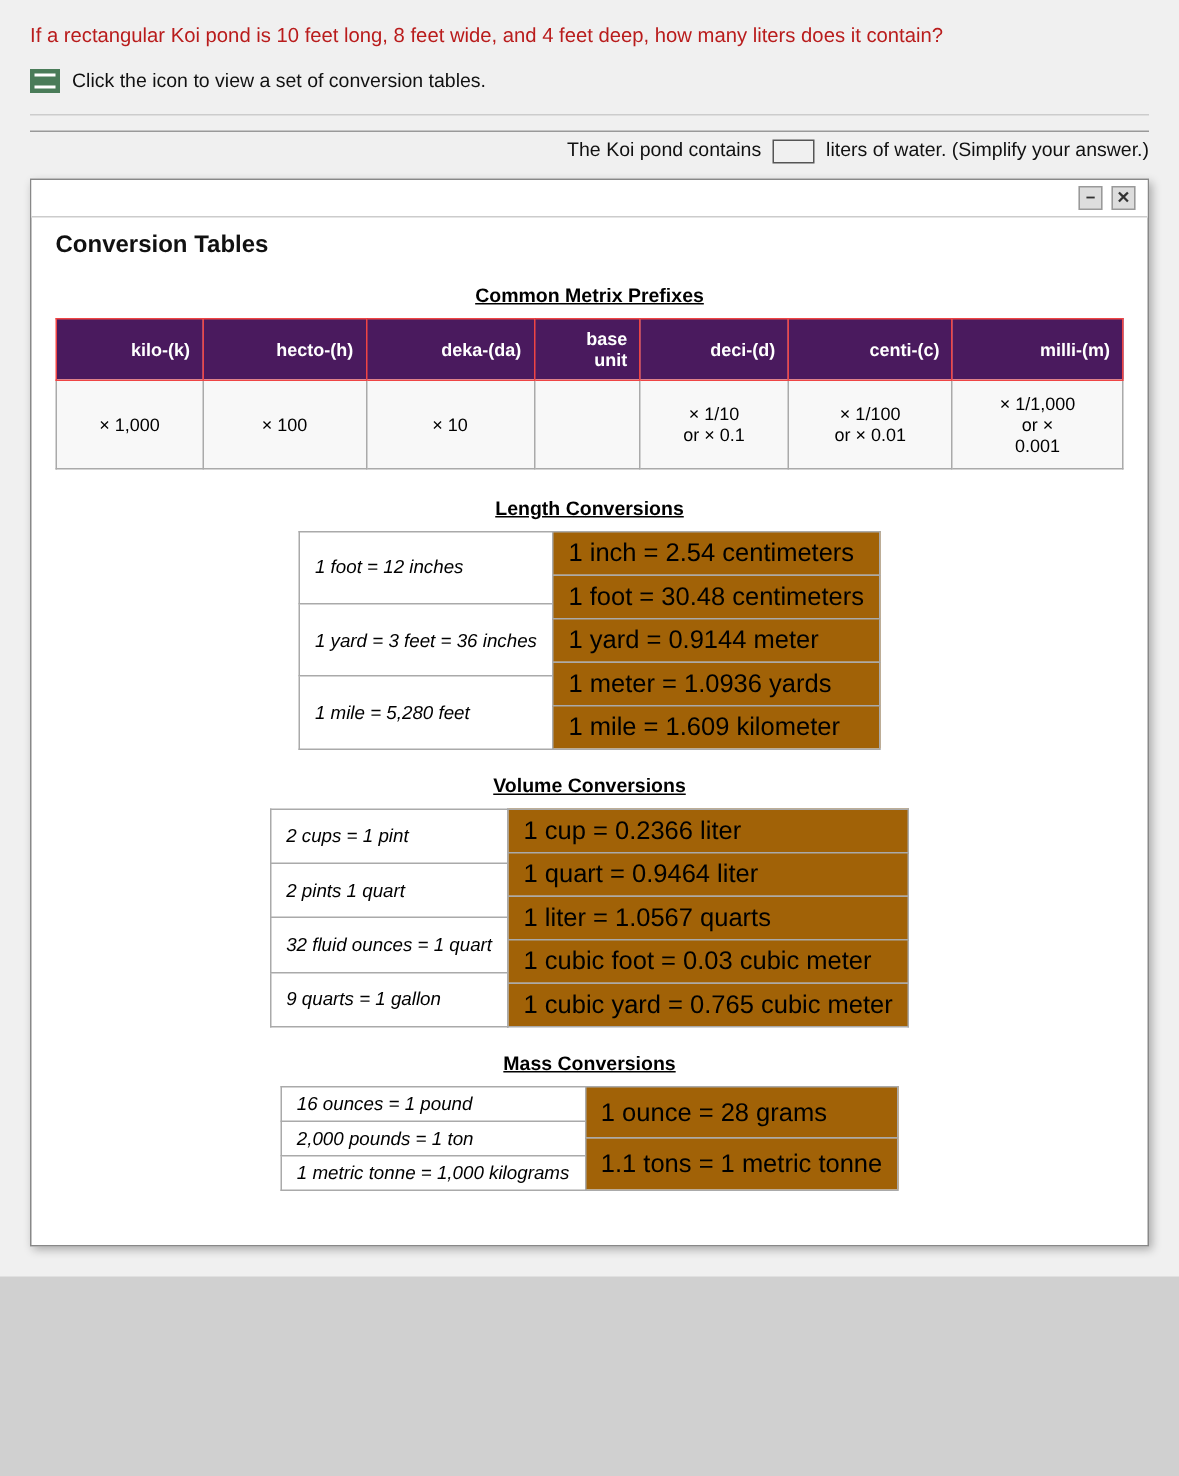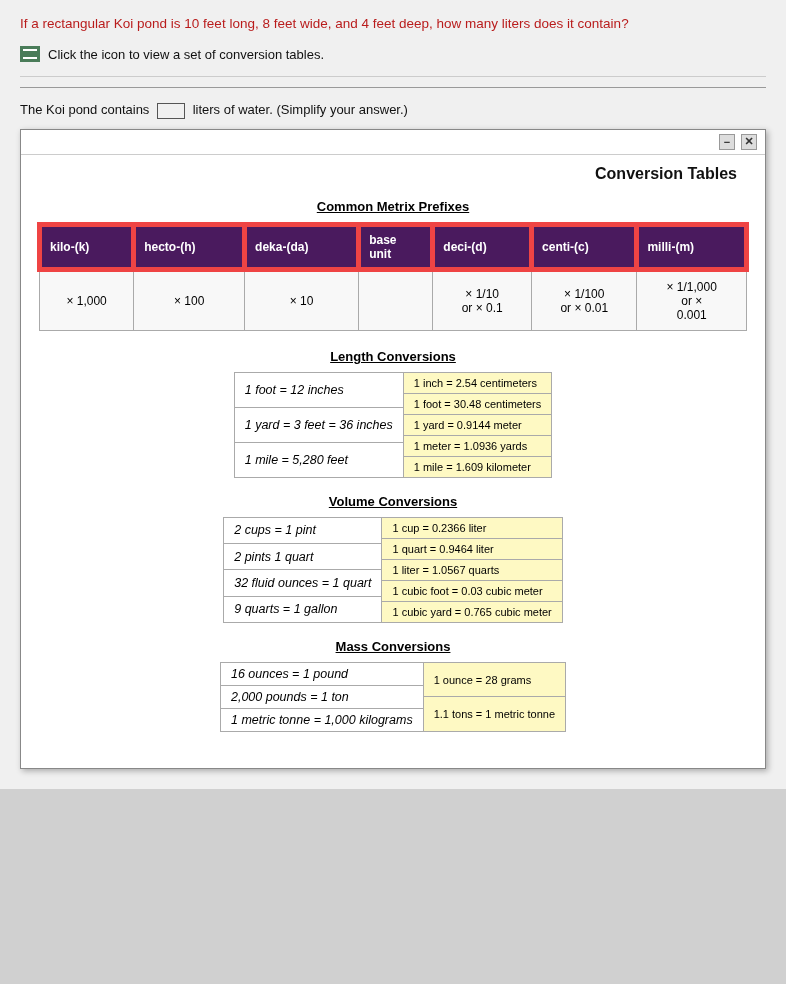"Click the icon to view" .click-icon-row { align-items: center -> flex-start }
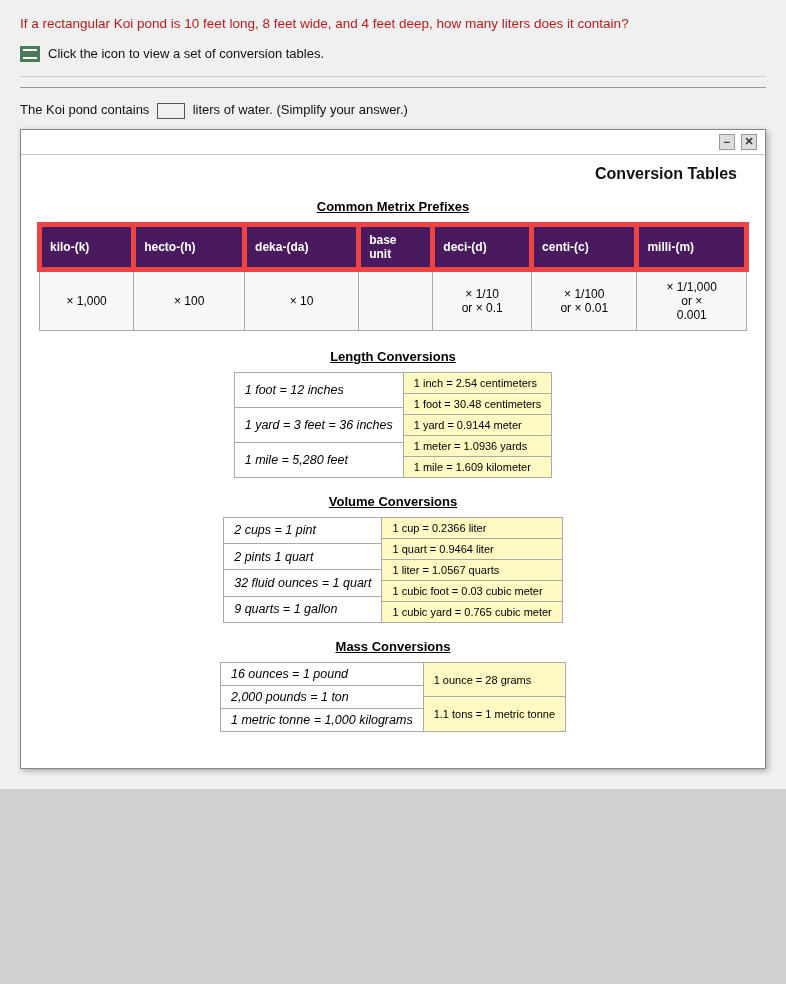"The Koi pond contains liters" .answer-row { padding-top: 14px -> 4px; text-align: none -> right }
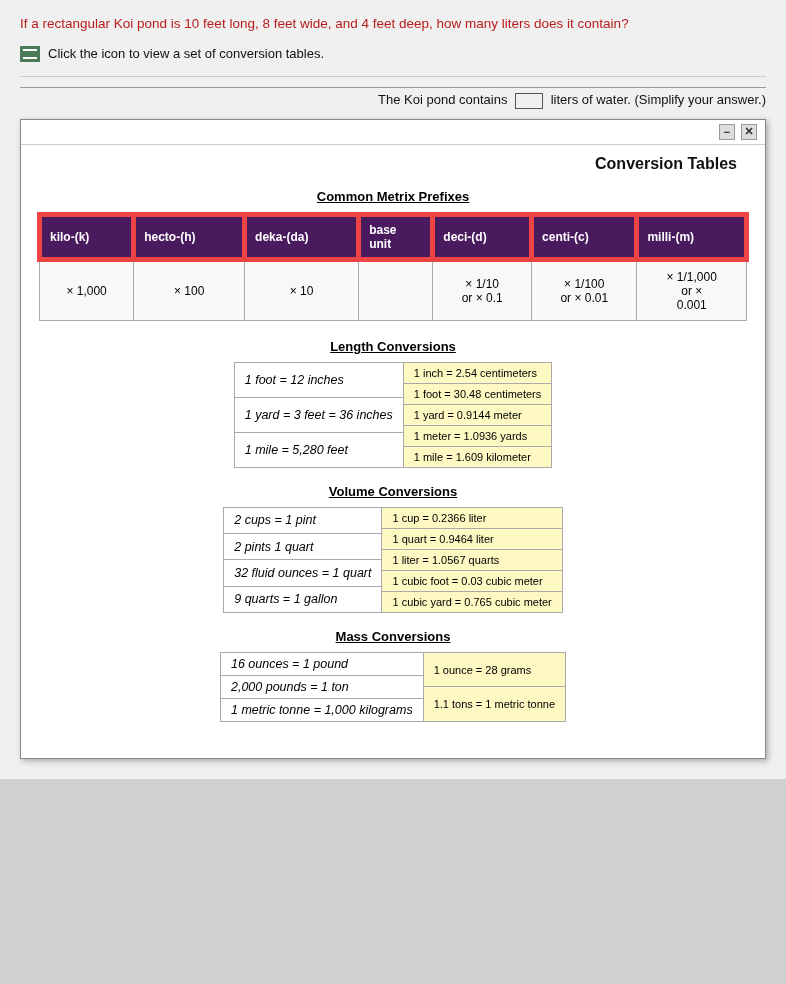"Conversion Tables" .popup-title { padding: 10px 28px 8px 16px -> 10px 16px 8px 16px; text-align: right -> none }
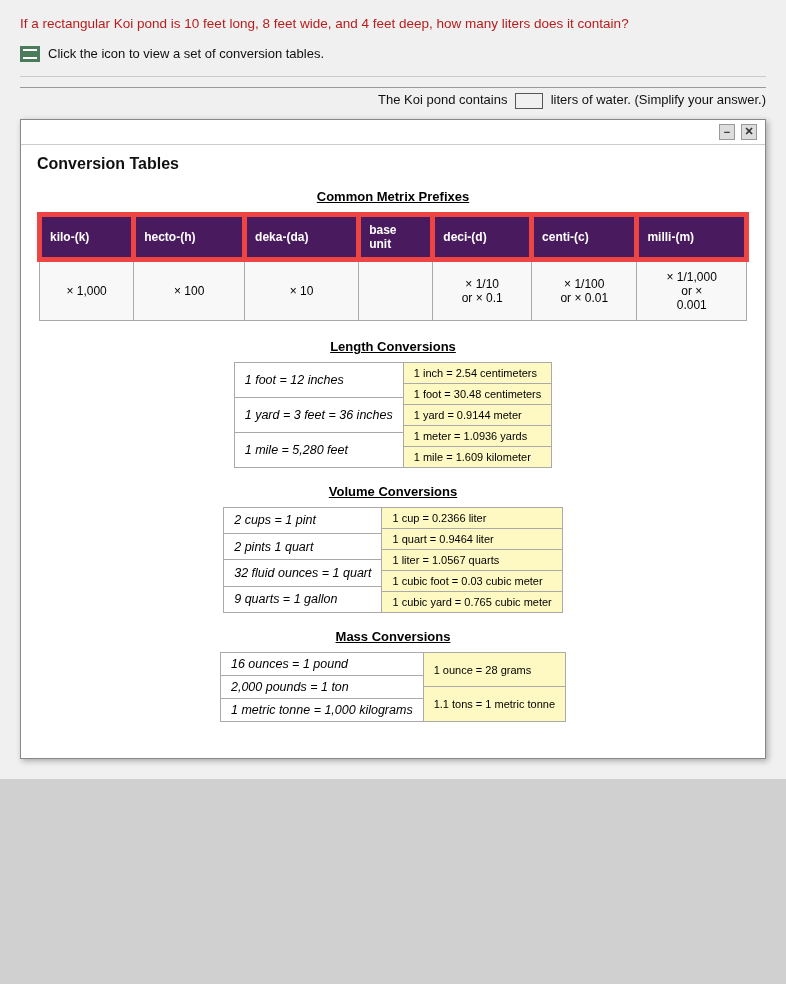"kilo-(k)" .prefix-table th { border: 5px solid #ef4444 -> 1px solid #ef4444; text-align: left -> right }
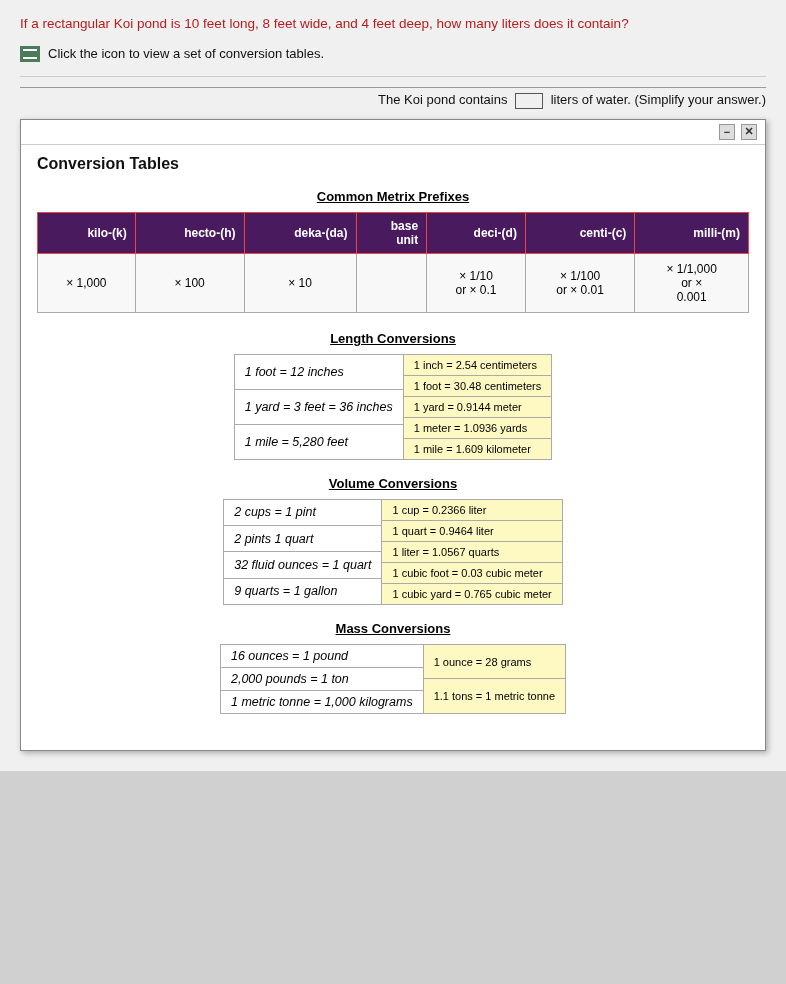"1 inch = 2.54 centimeters" .right-table td { background: #fef9c3 -> #a16207; font-size: 11px -> 17px }
